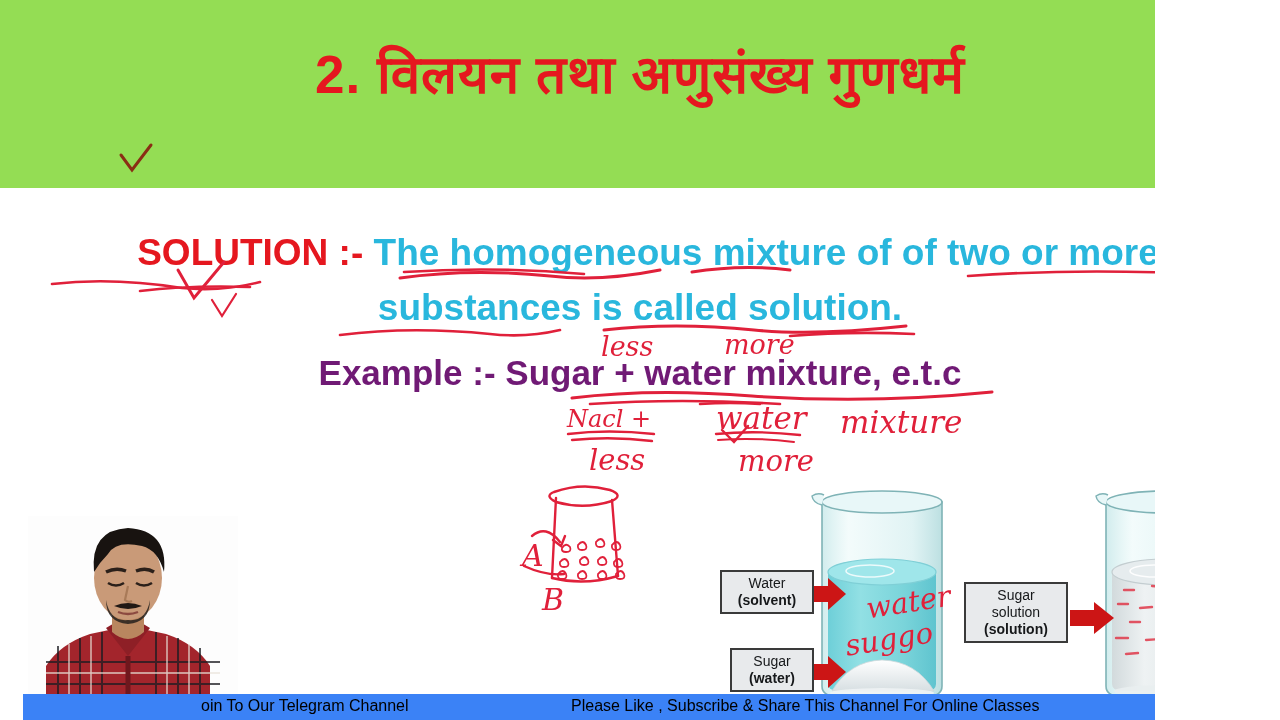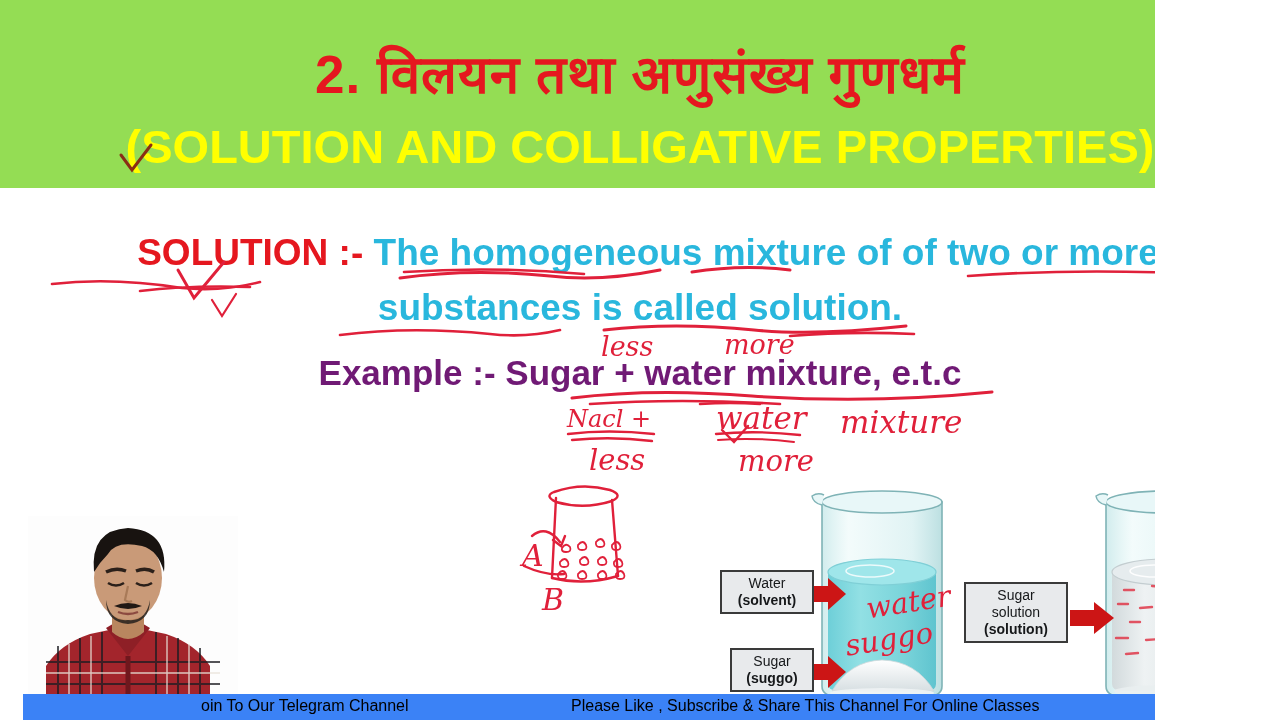"(SOLUTION AND COLLIGATIVE PROPERTIES)" div { html: <div>(SOLUTION AND COLLIGATIVE PROPERTIES)</div> -> none }
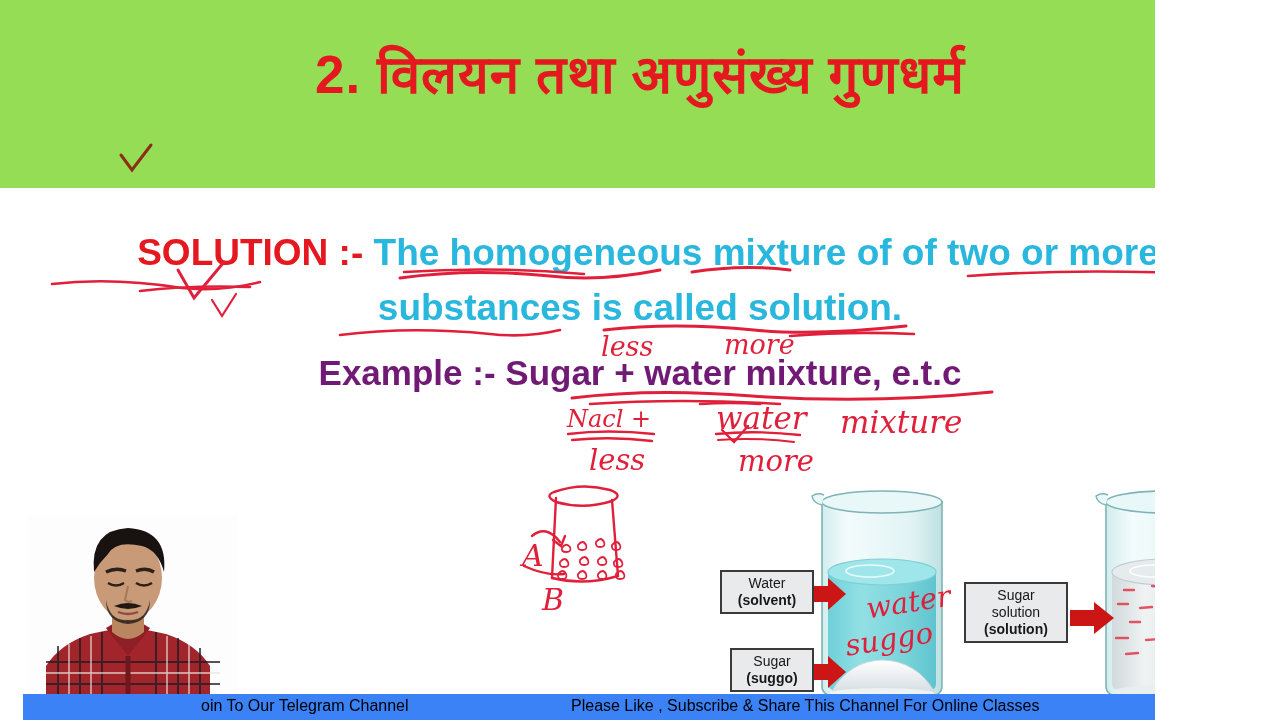"(suggo)" div.sub { text: suggo -> water }
